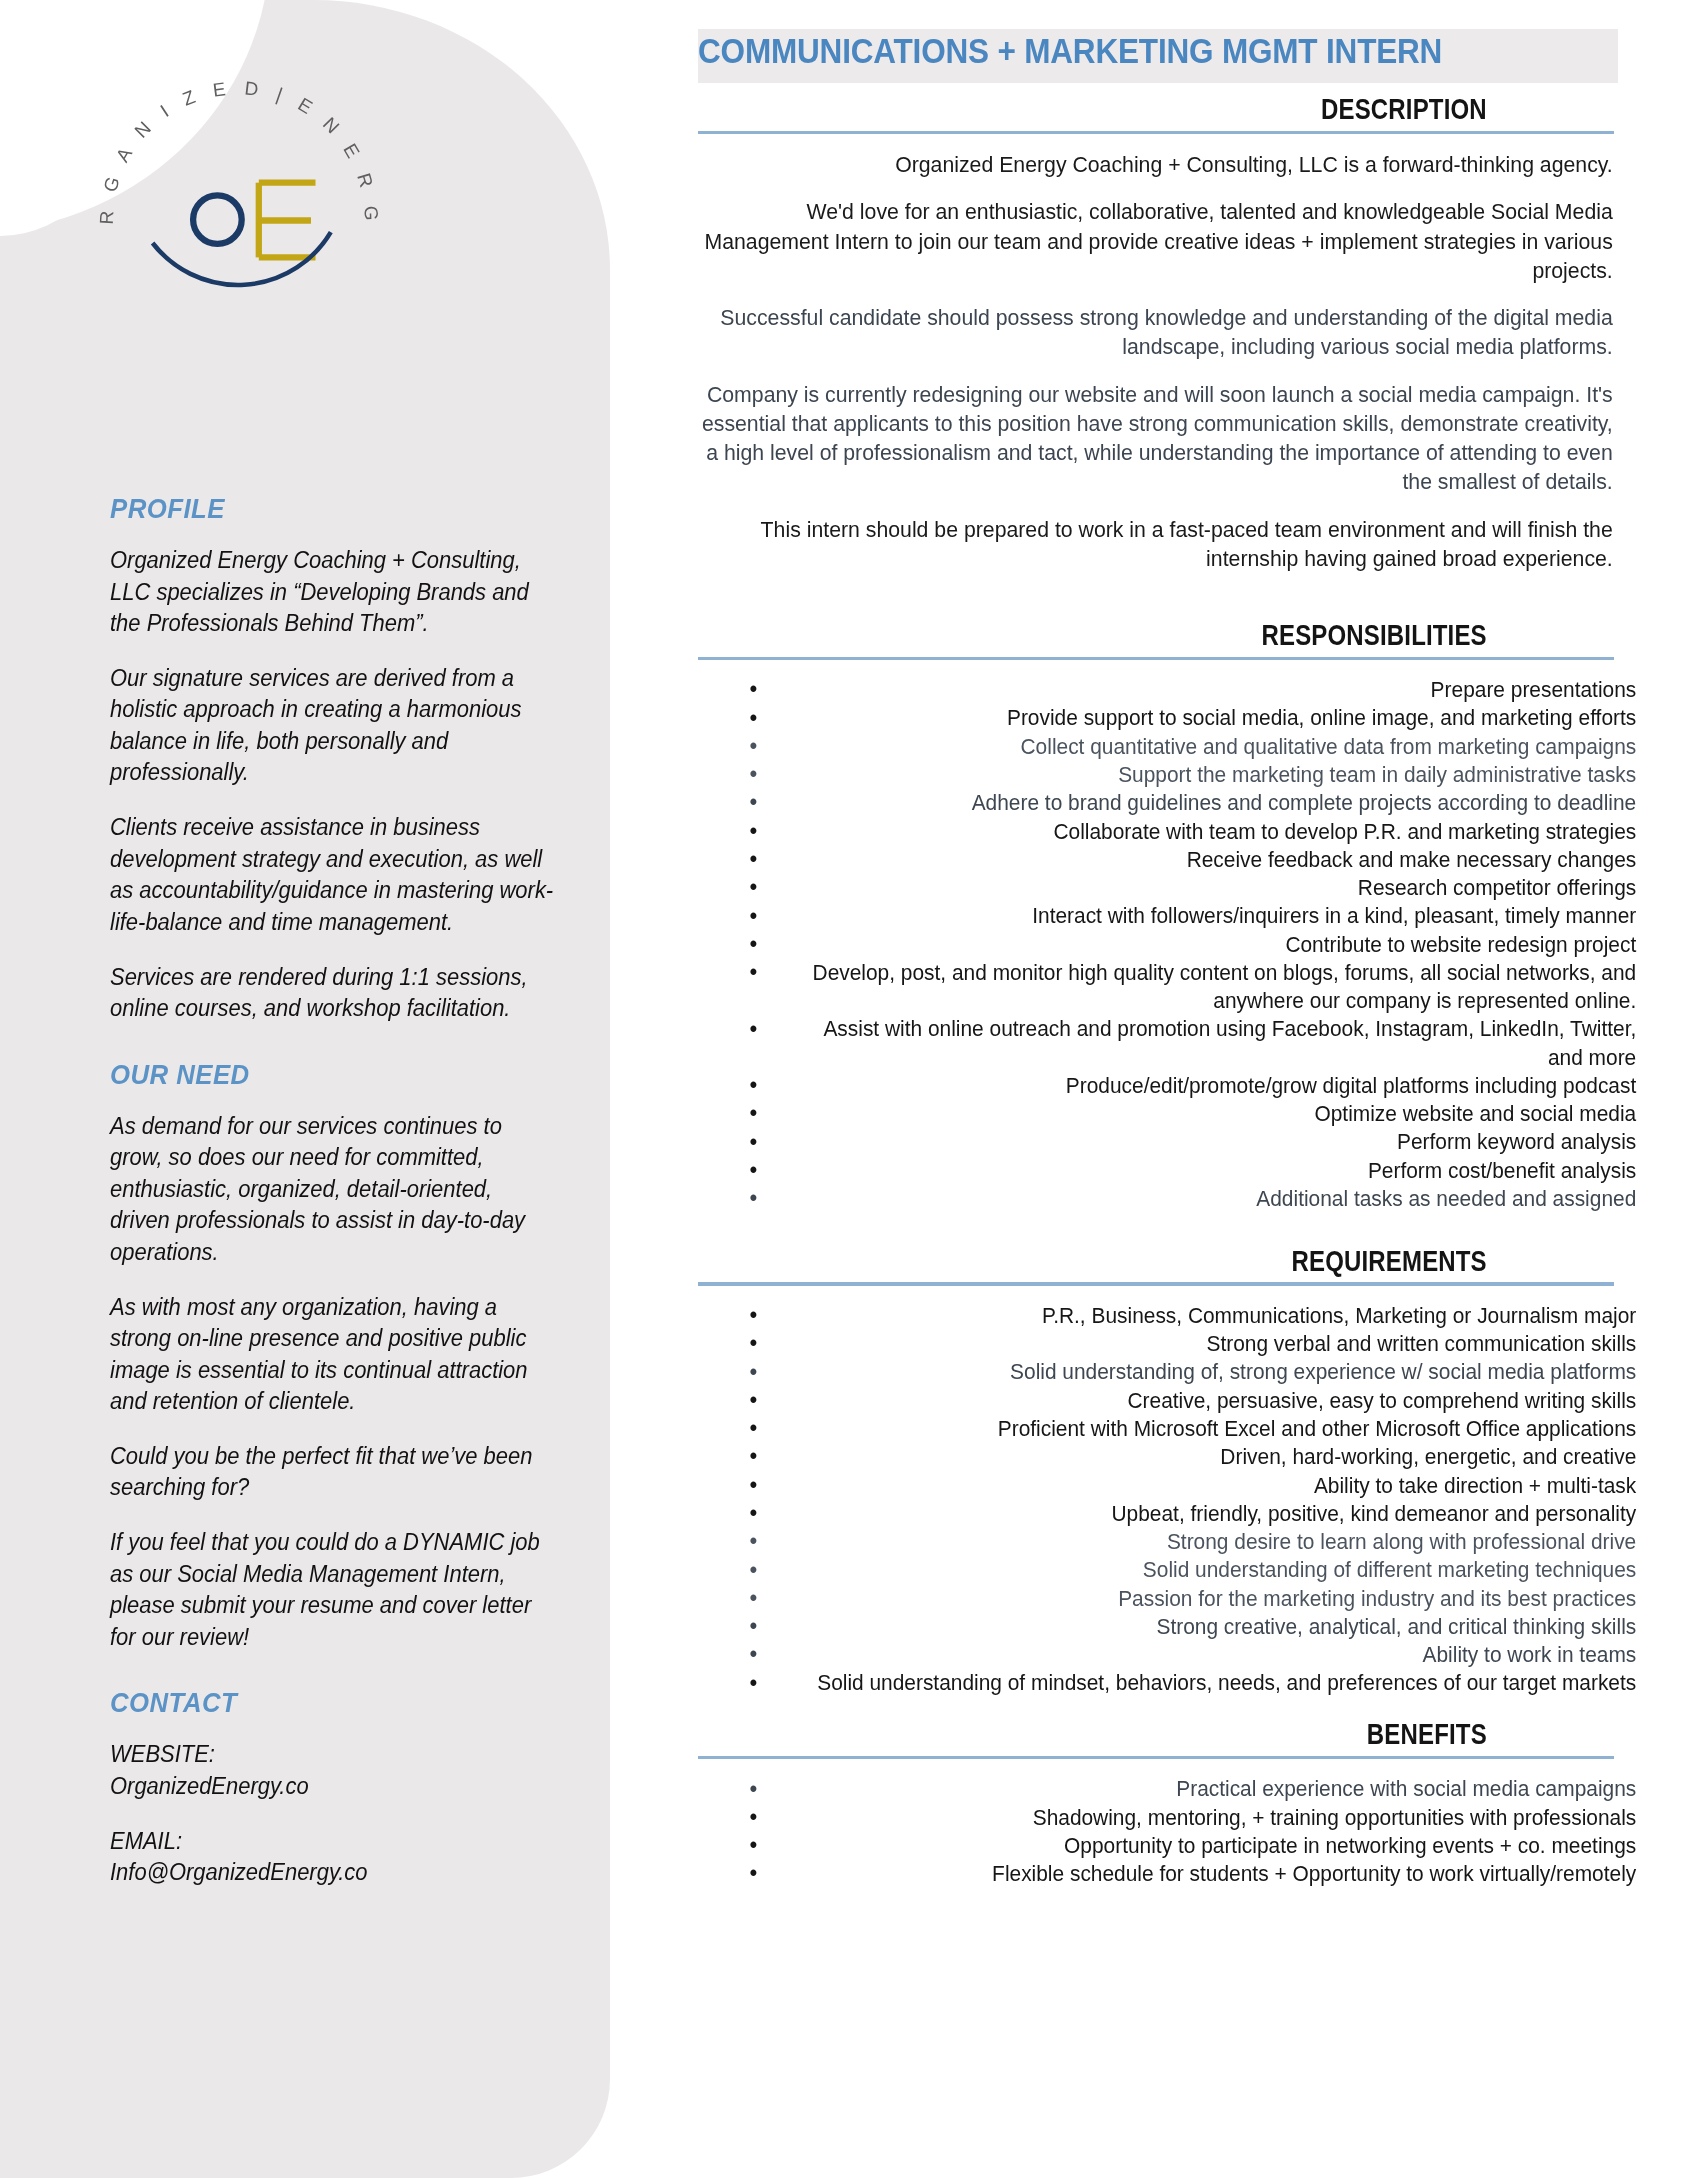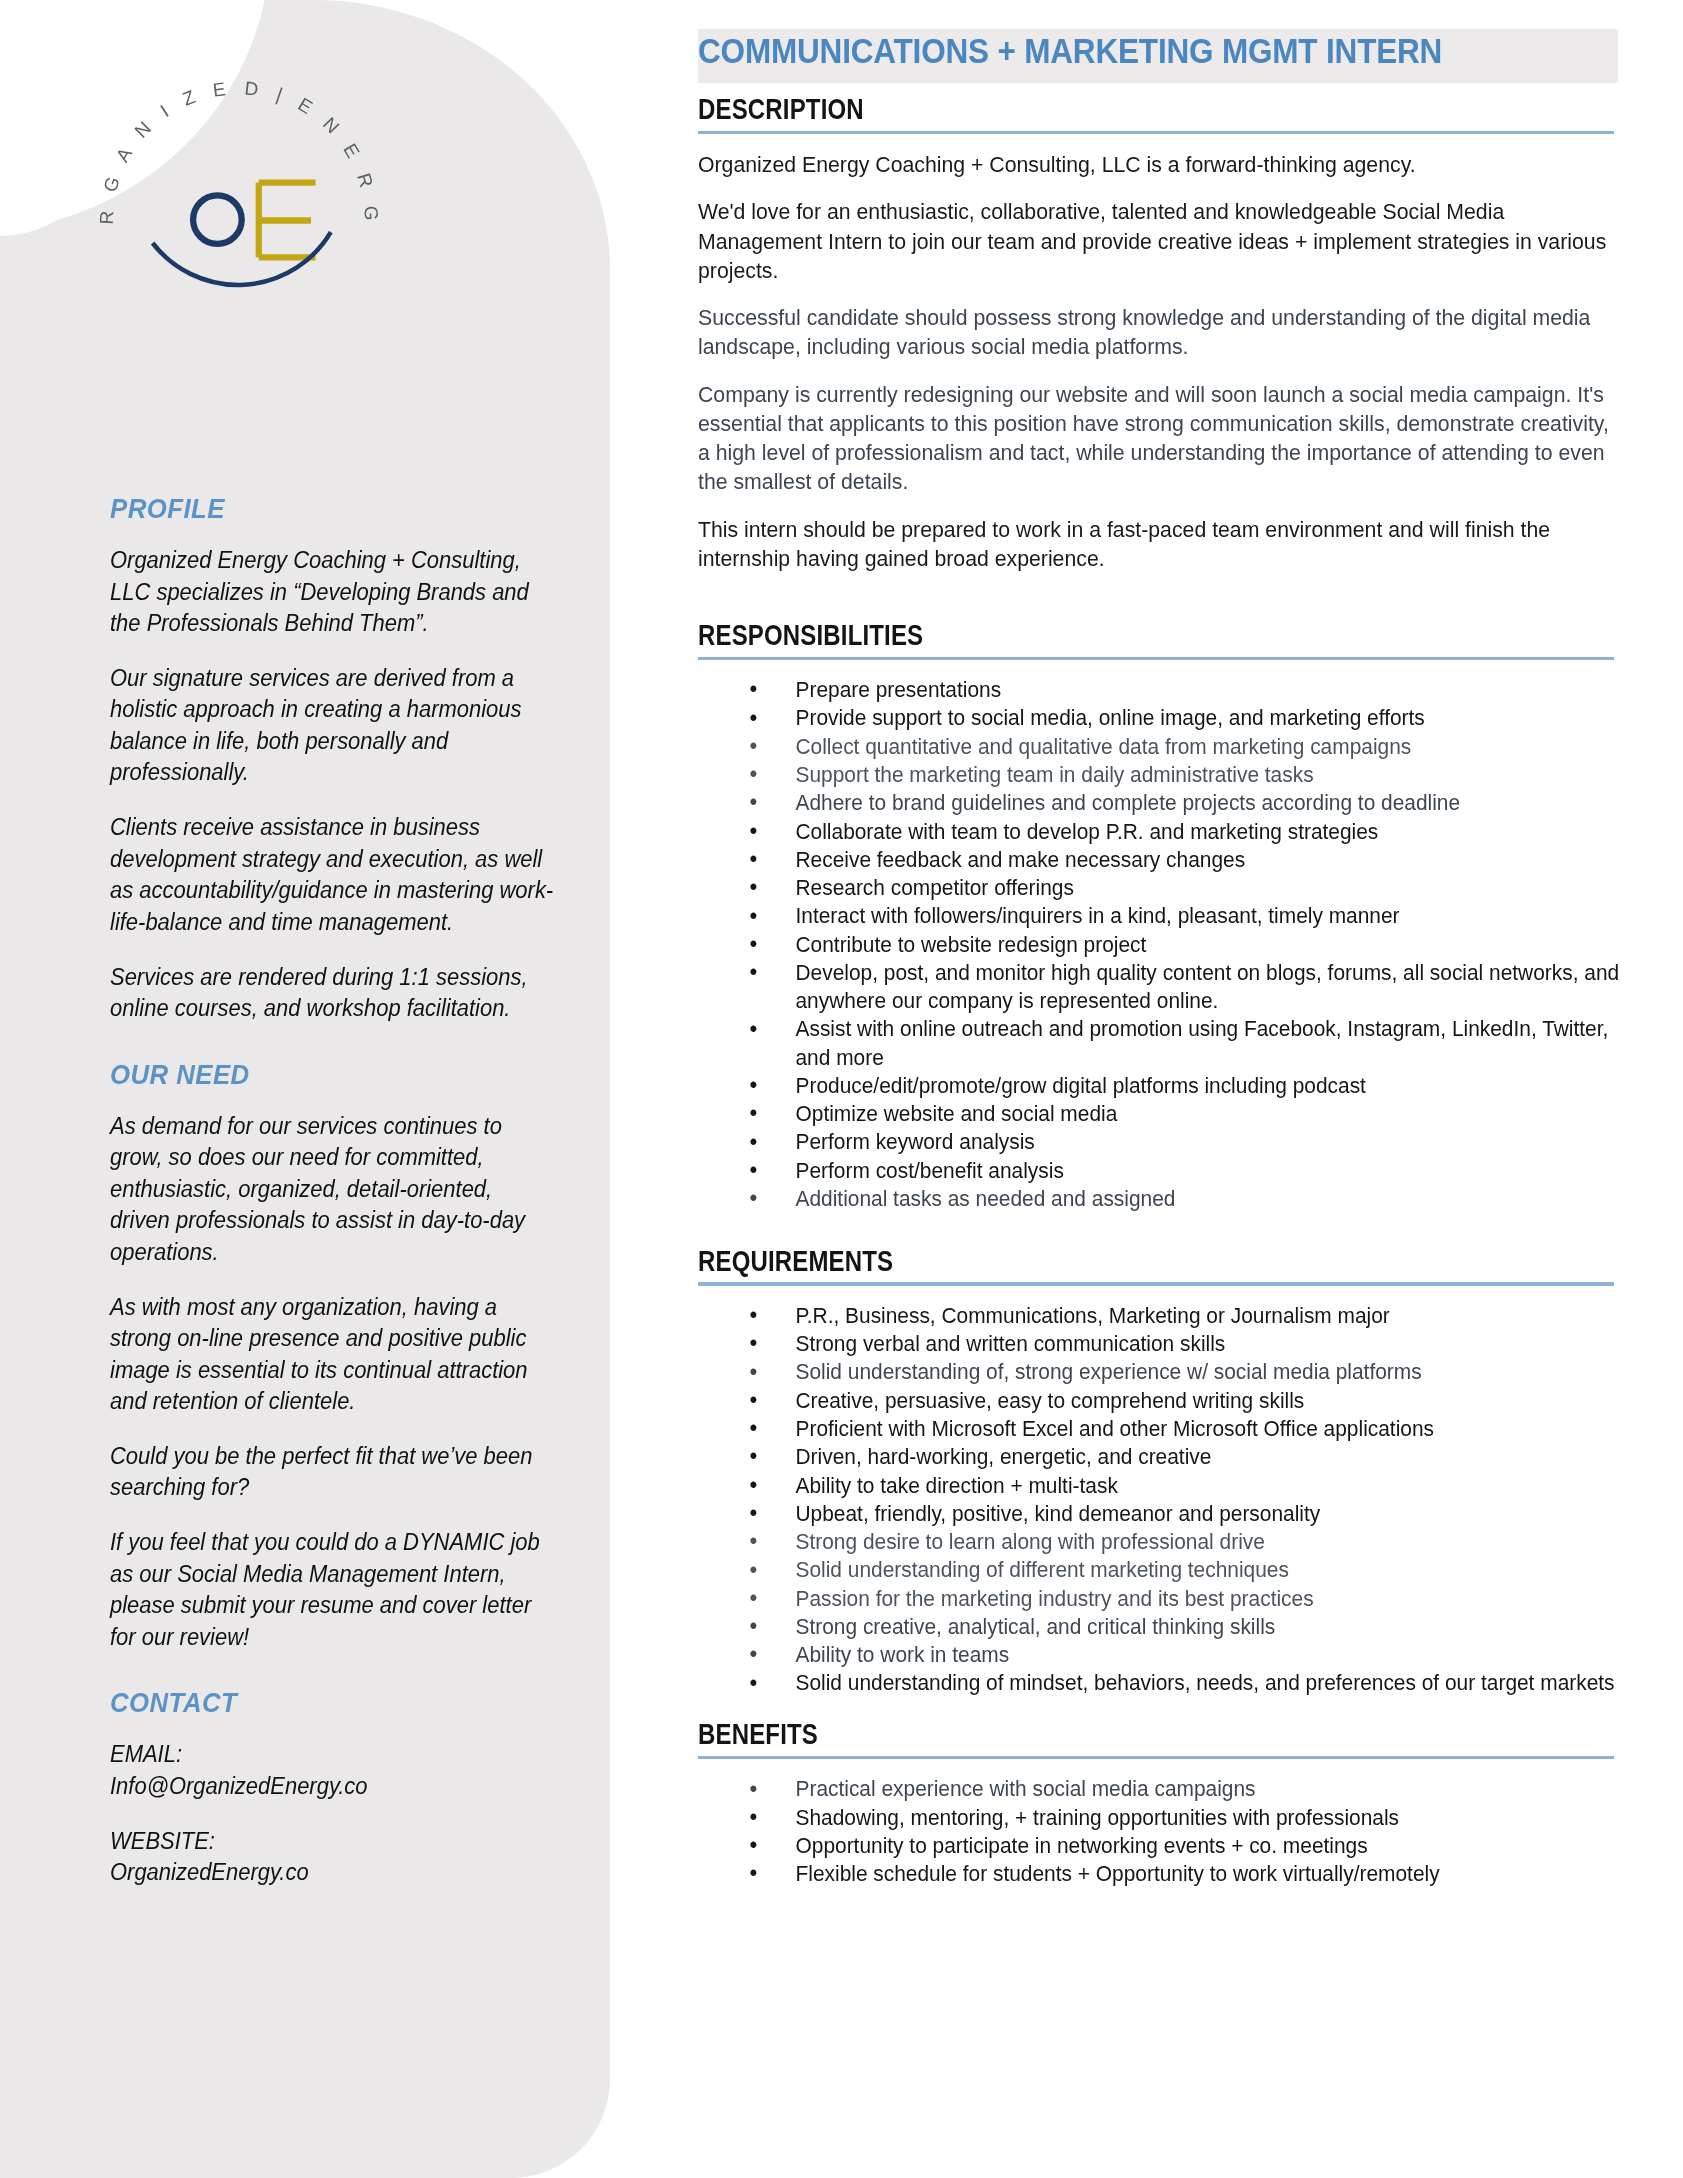"DESCRIPTION" .section { text-align: none -> right }
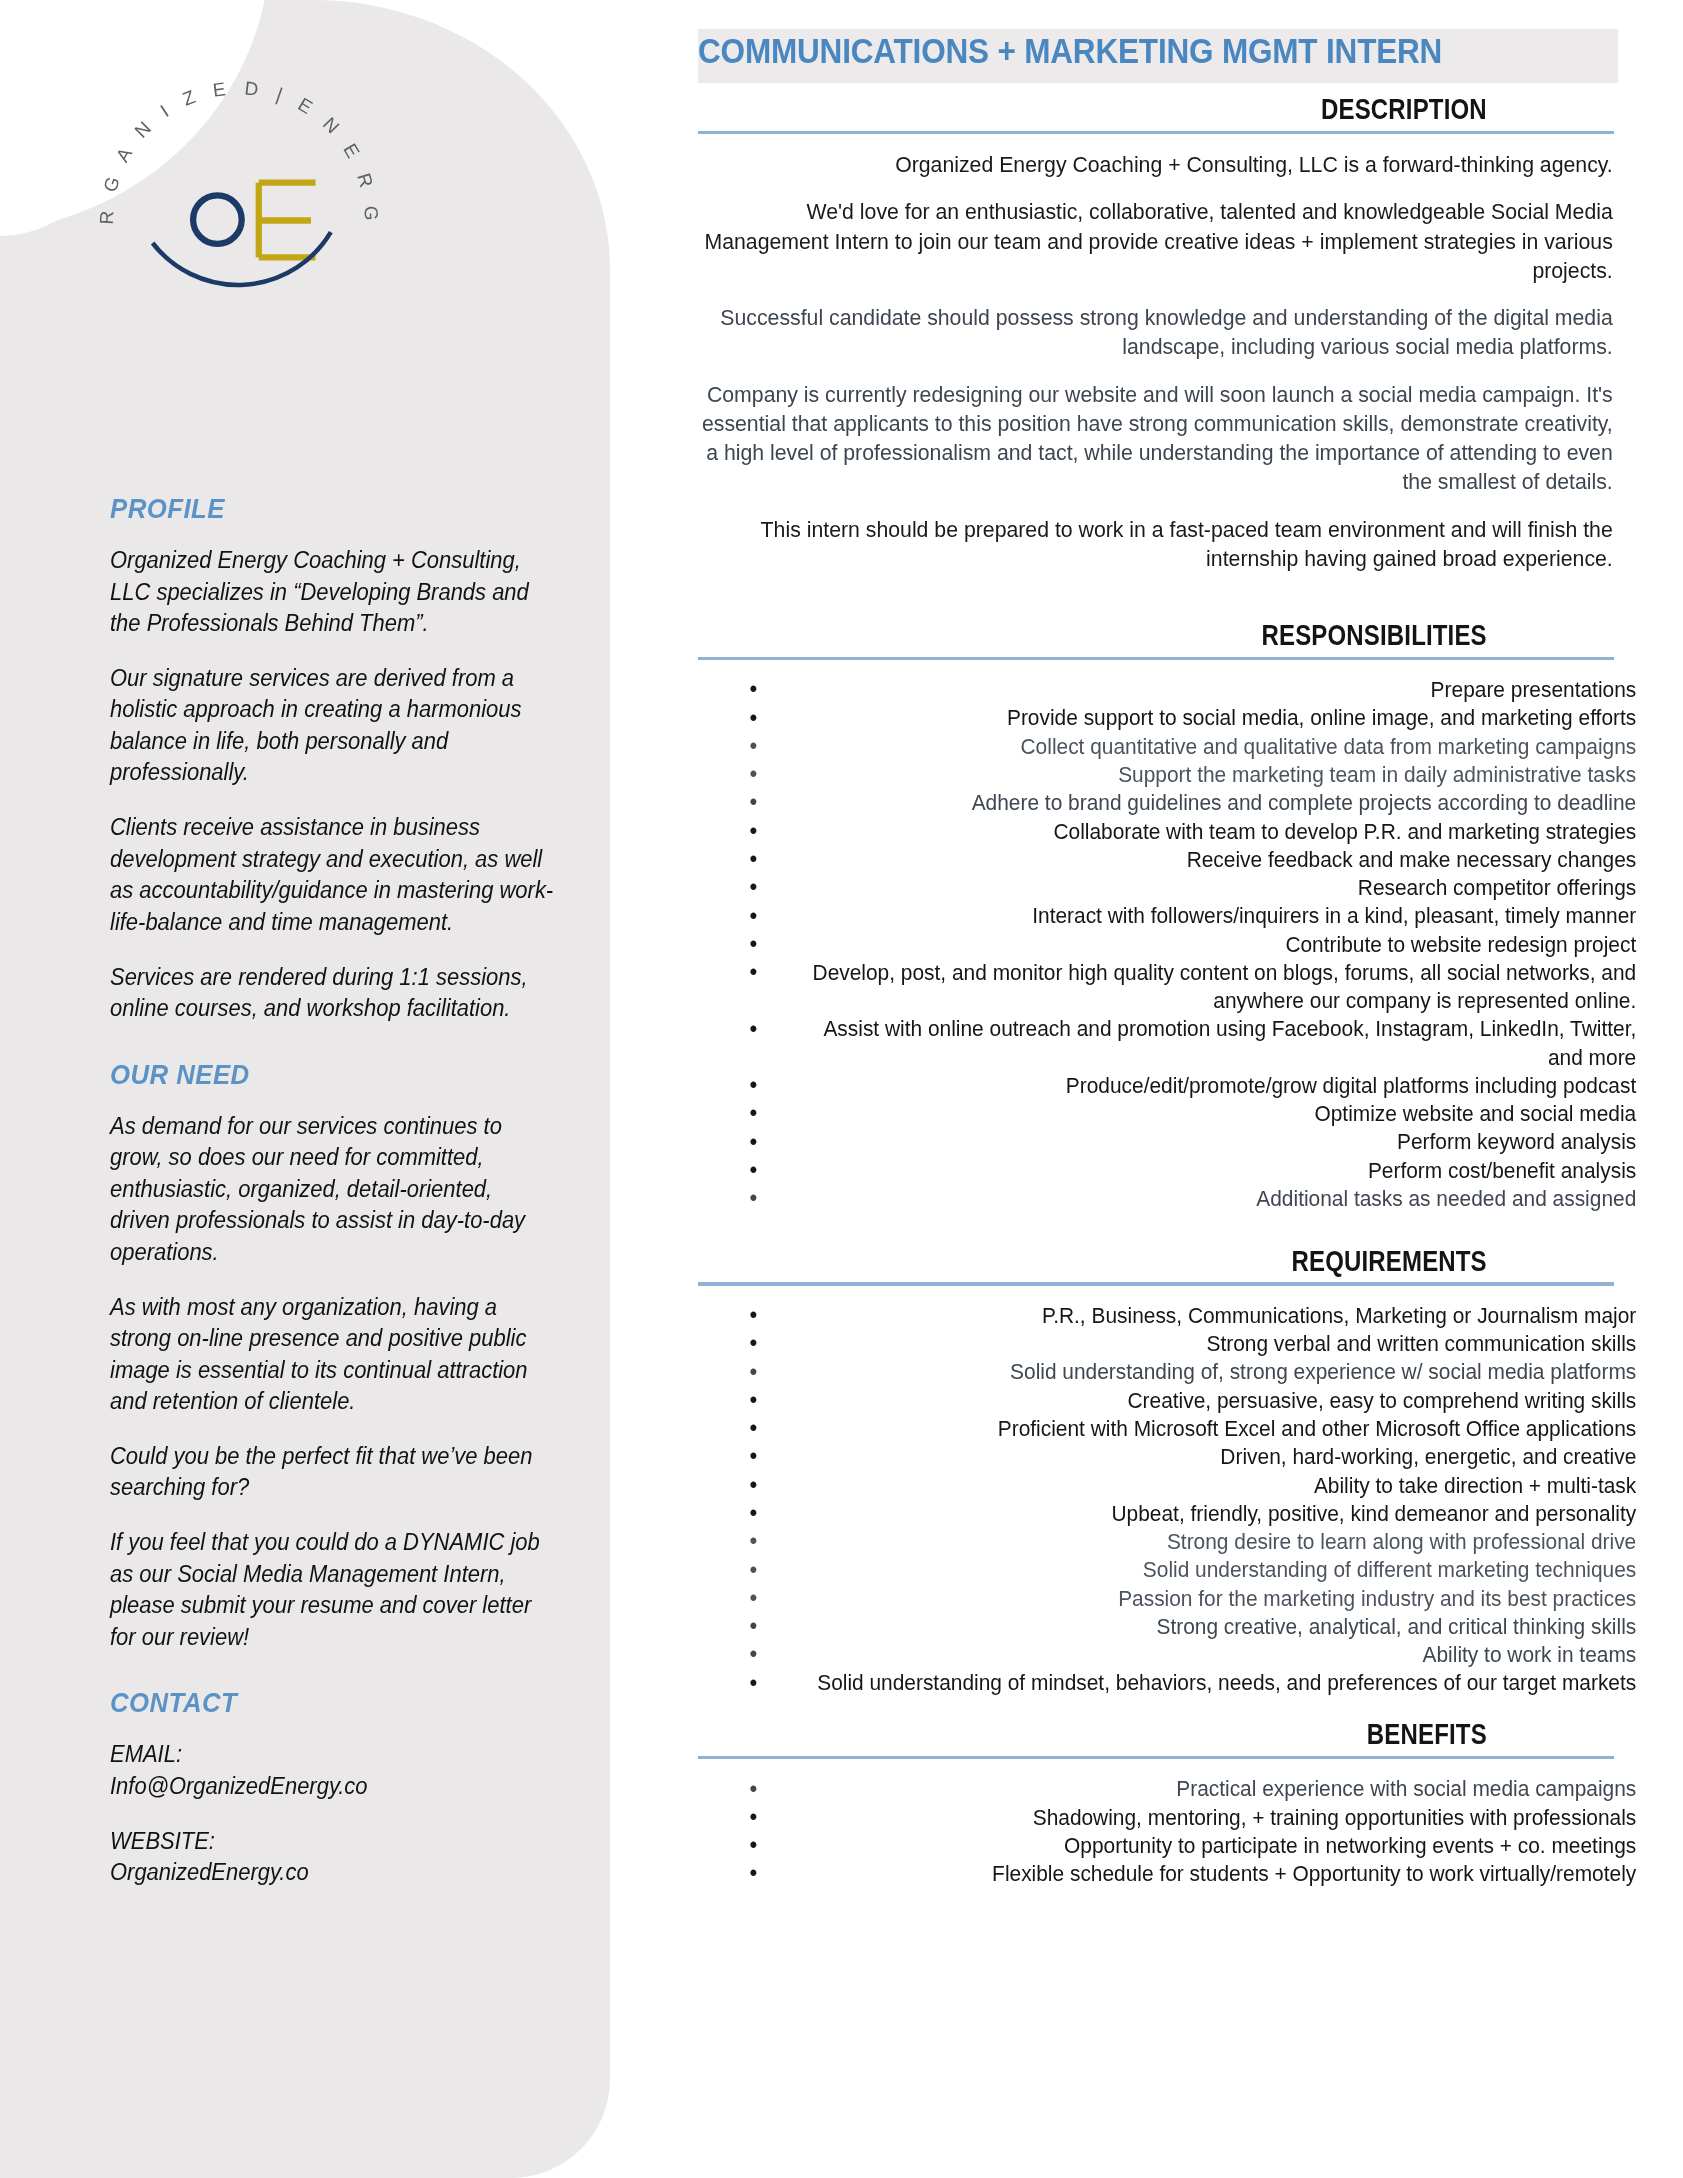"EMAIL:" div.contact-pair { order: before "WEBSITE:" -> after "WEBSITE:" }
